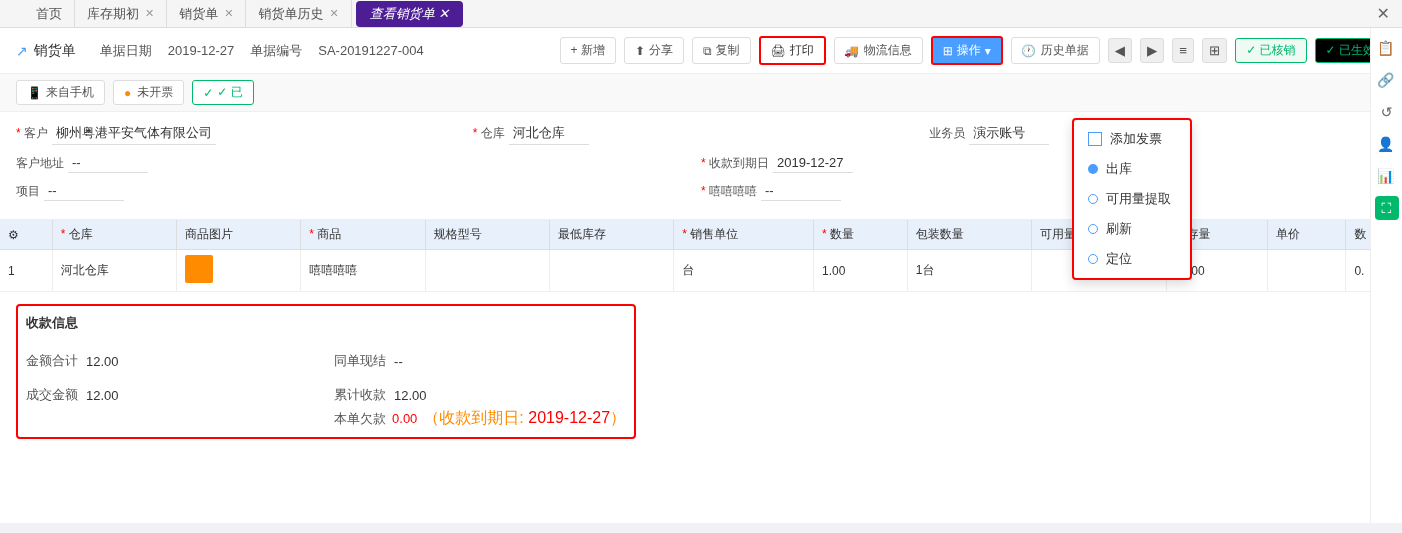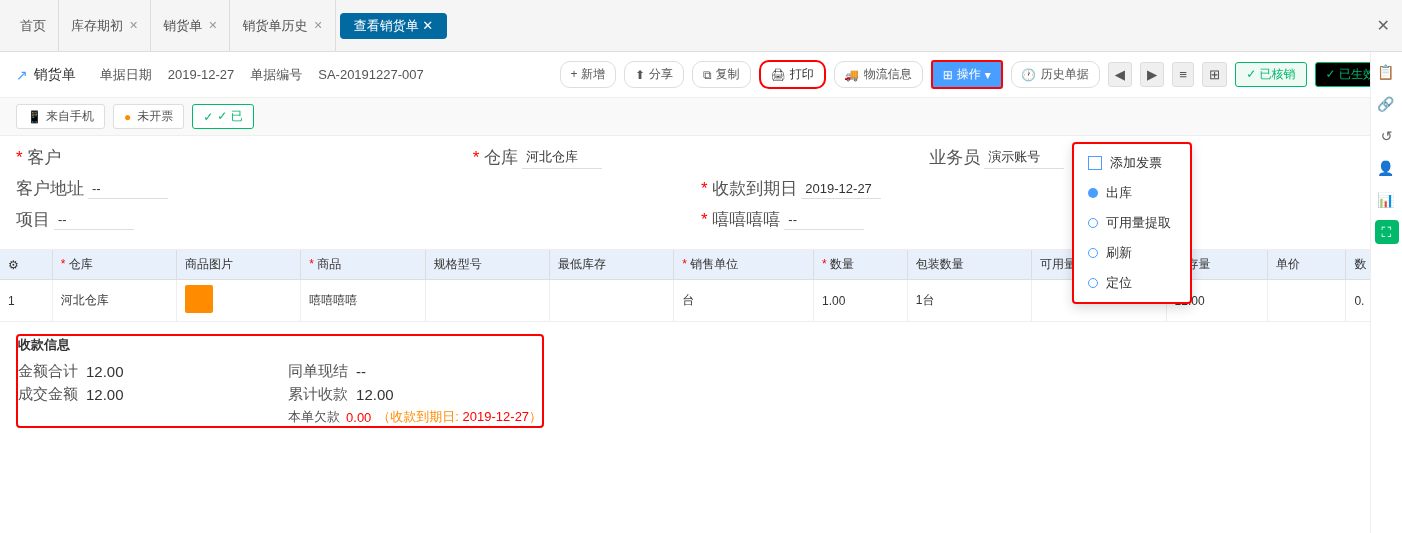"首页" .tab-bar { height: 52px -> 28px; padding: 0 8px -> 0 24px }
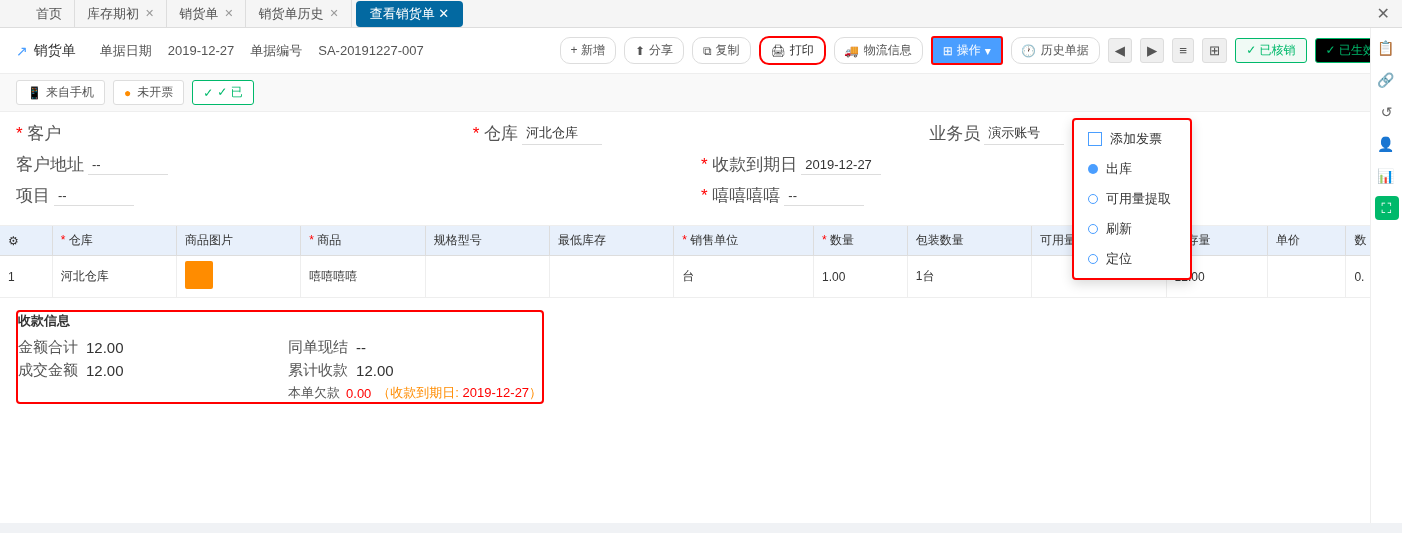"查看销货单 ✕" .tab-bar .tab-check { background: #0369a1 -> #4c1d95; font-style: none -> italic }
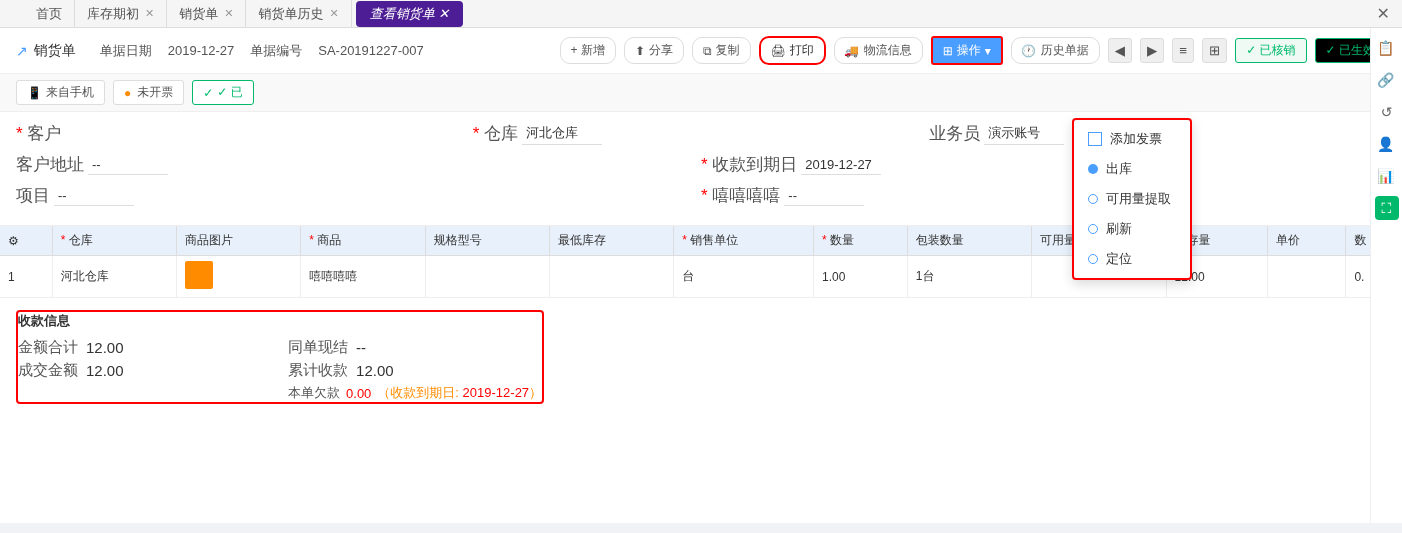"SA-20191227-007" span { text: SA-20191227-007 -> SA-20191227-004 }
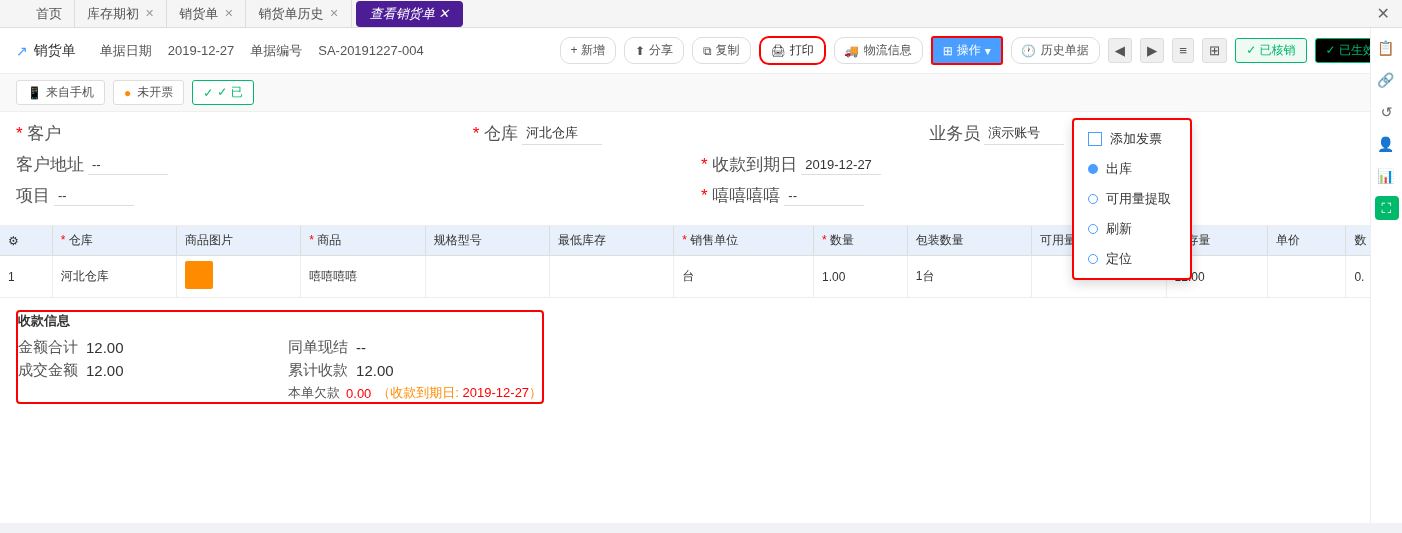"+ 新增" .toolbar-btn { border-radius: 10px -> 3px }
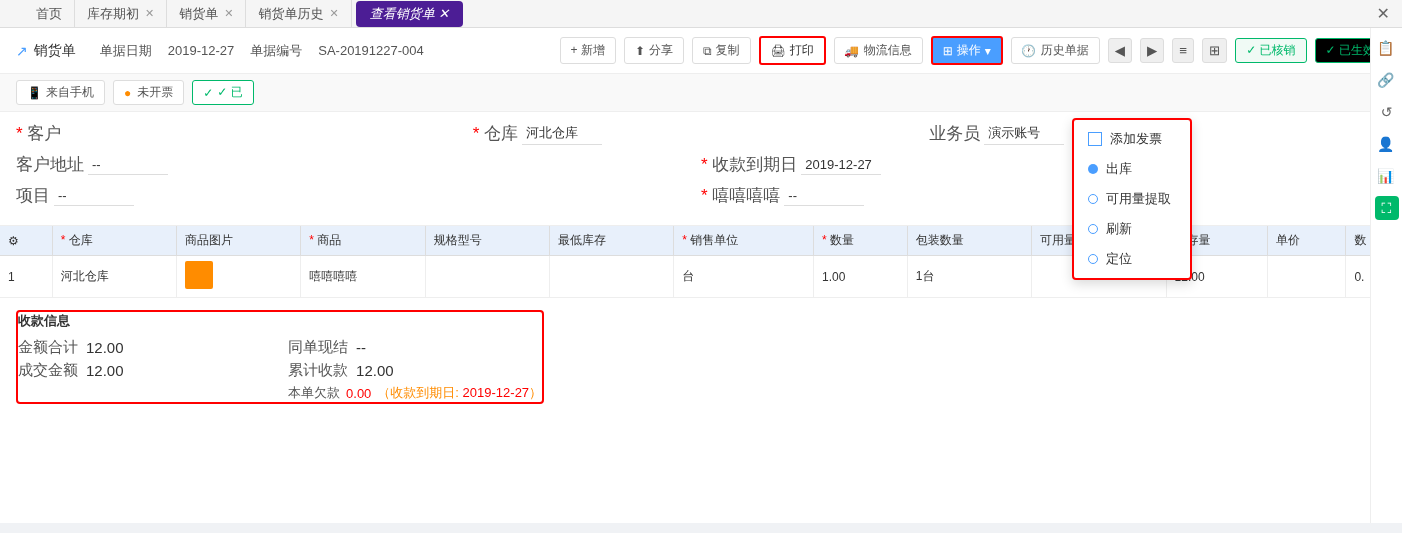"客户" .form-label { font-size: 17px -> 12px }
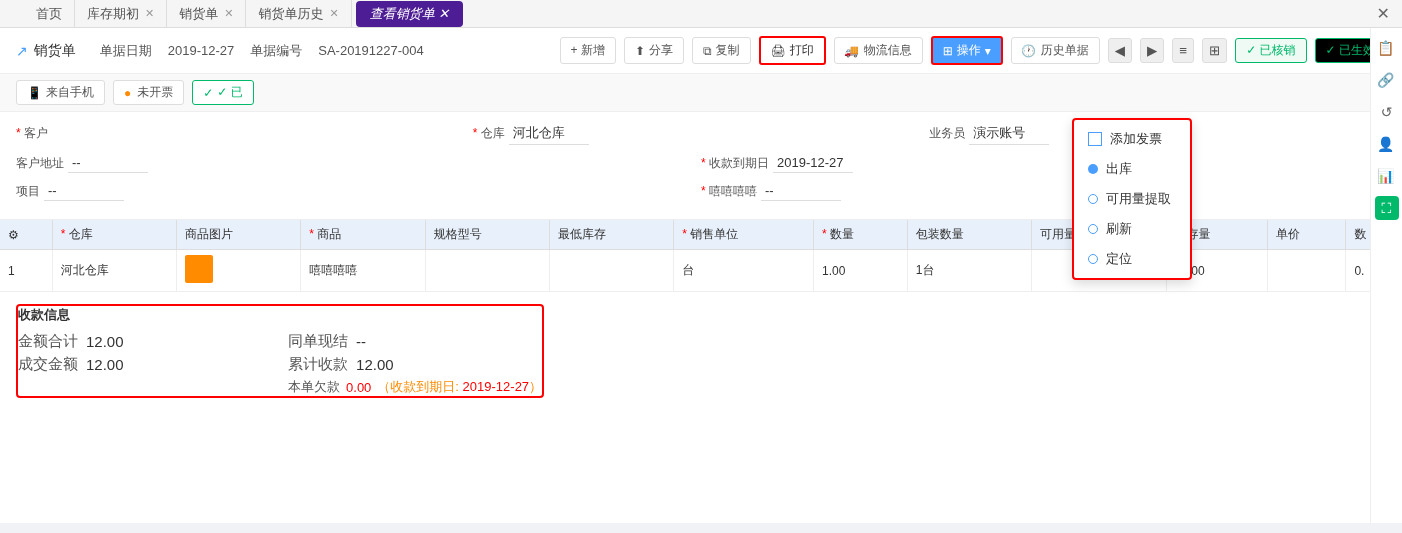"柳州粤港平安气体有限公司" span.form-value { html: none -> <span>柳州粤港平安气体有限公司</span> }
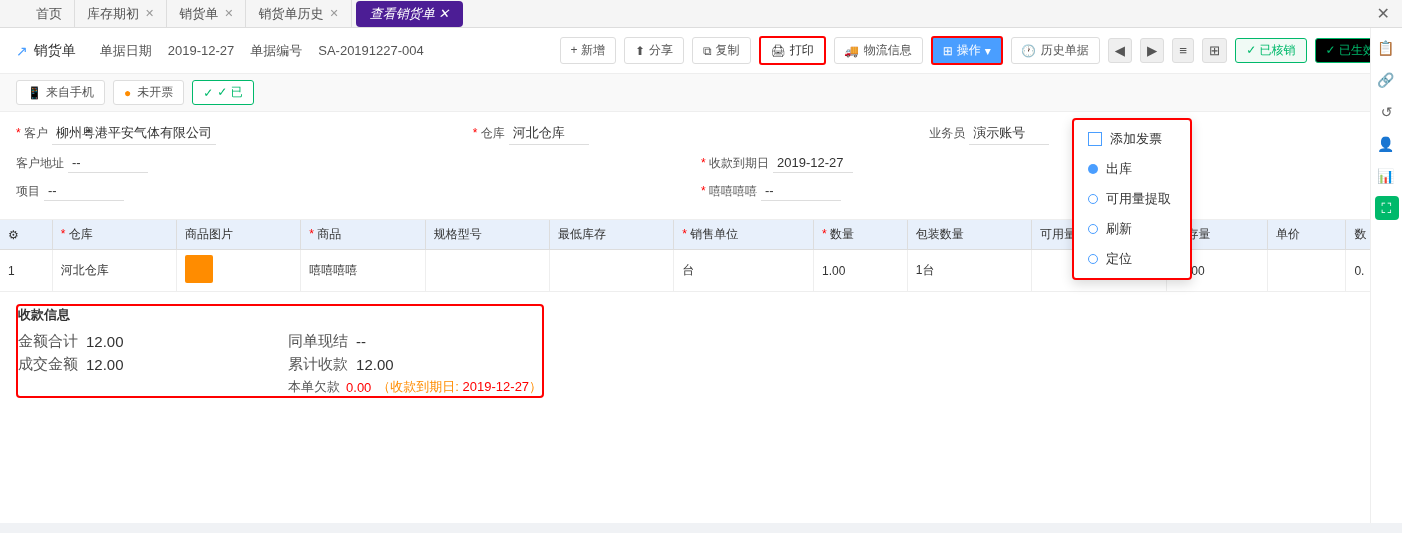"收款信息" .summary-section { padding: 0 -> 8px }
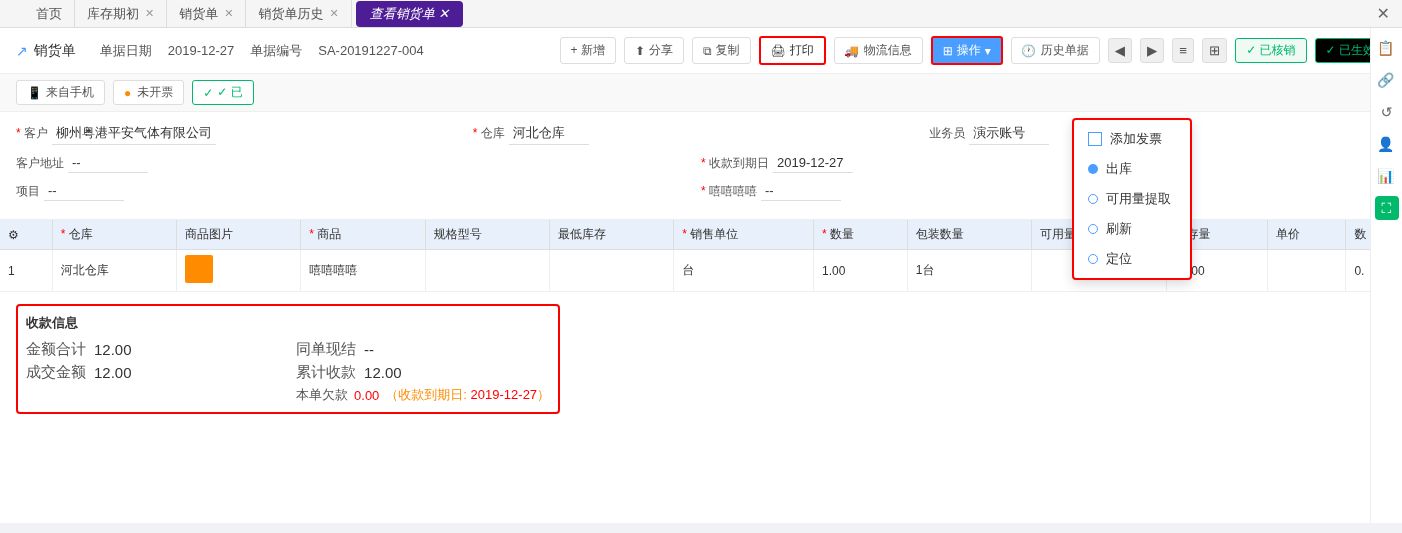"金额合计" .summary-row { font-size: 15px -> 13px; margin-top: none -> 12px }
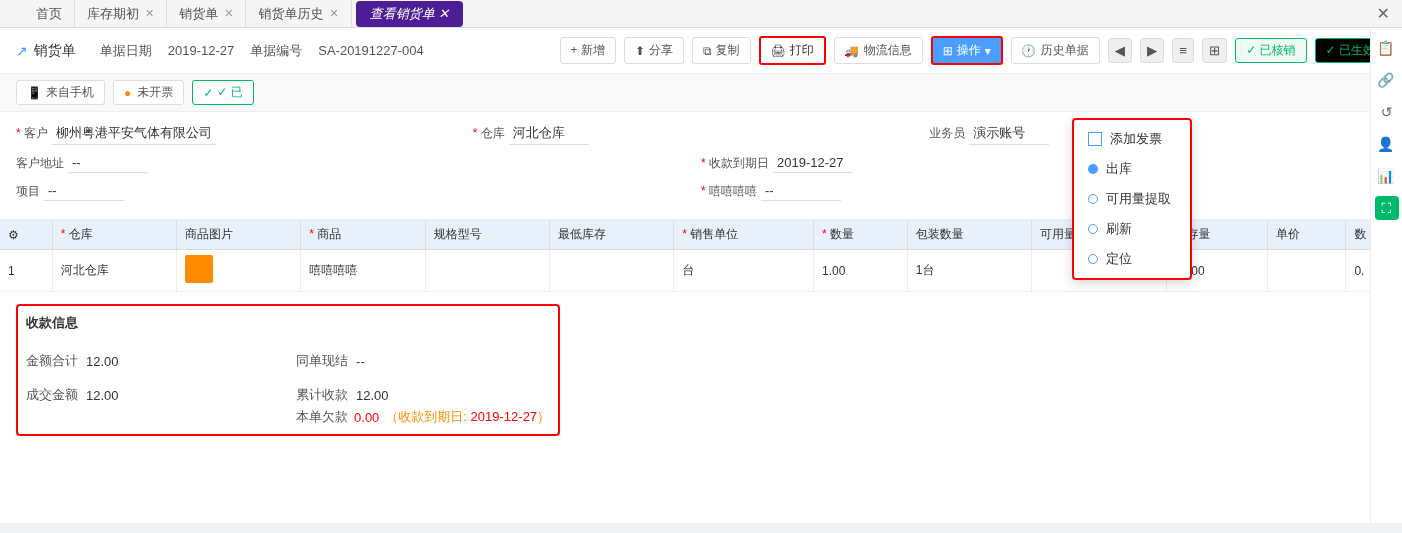"（收款到期日: 2019-12-27）" span.summary-value { font-size: 13px -> 16px }
